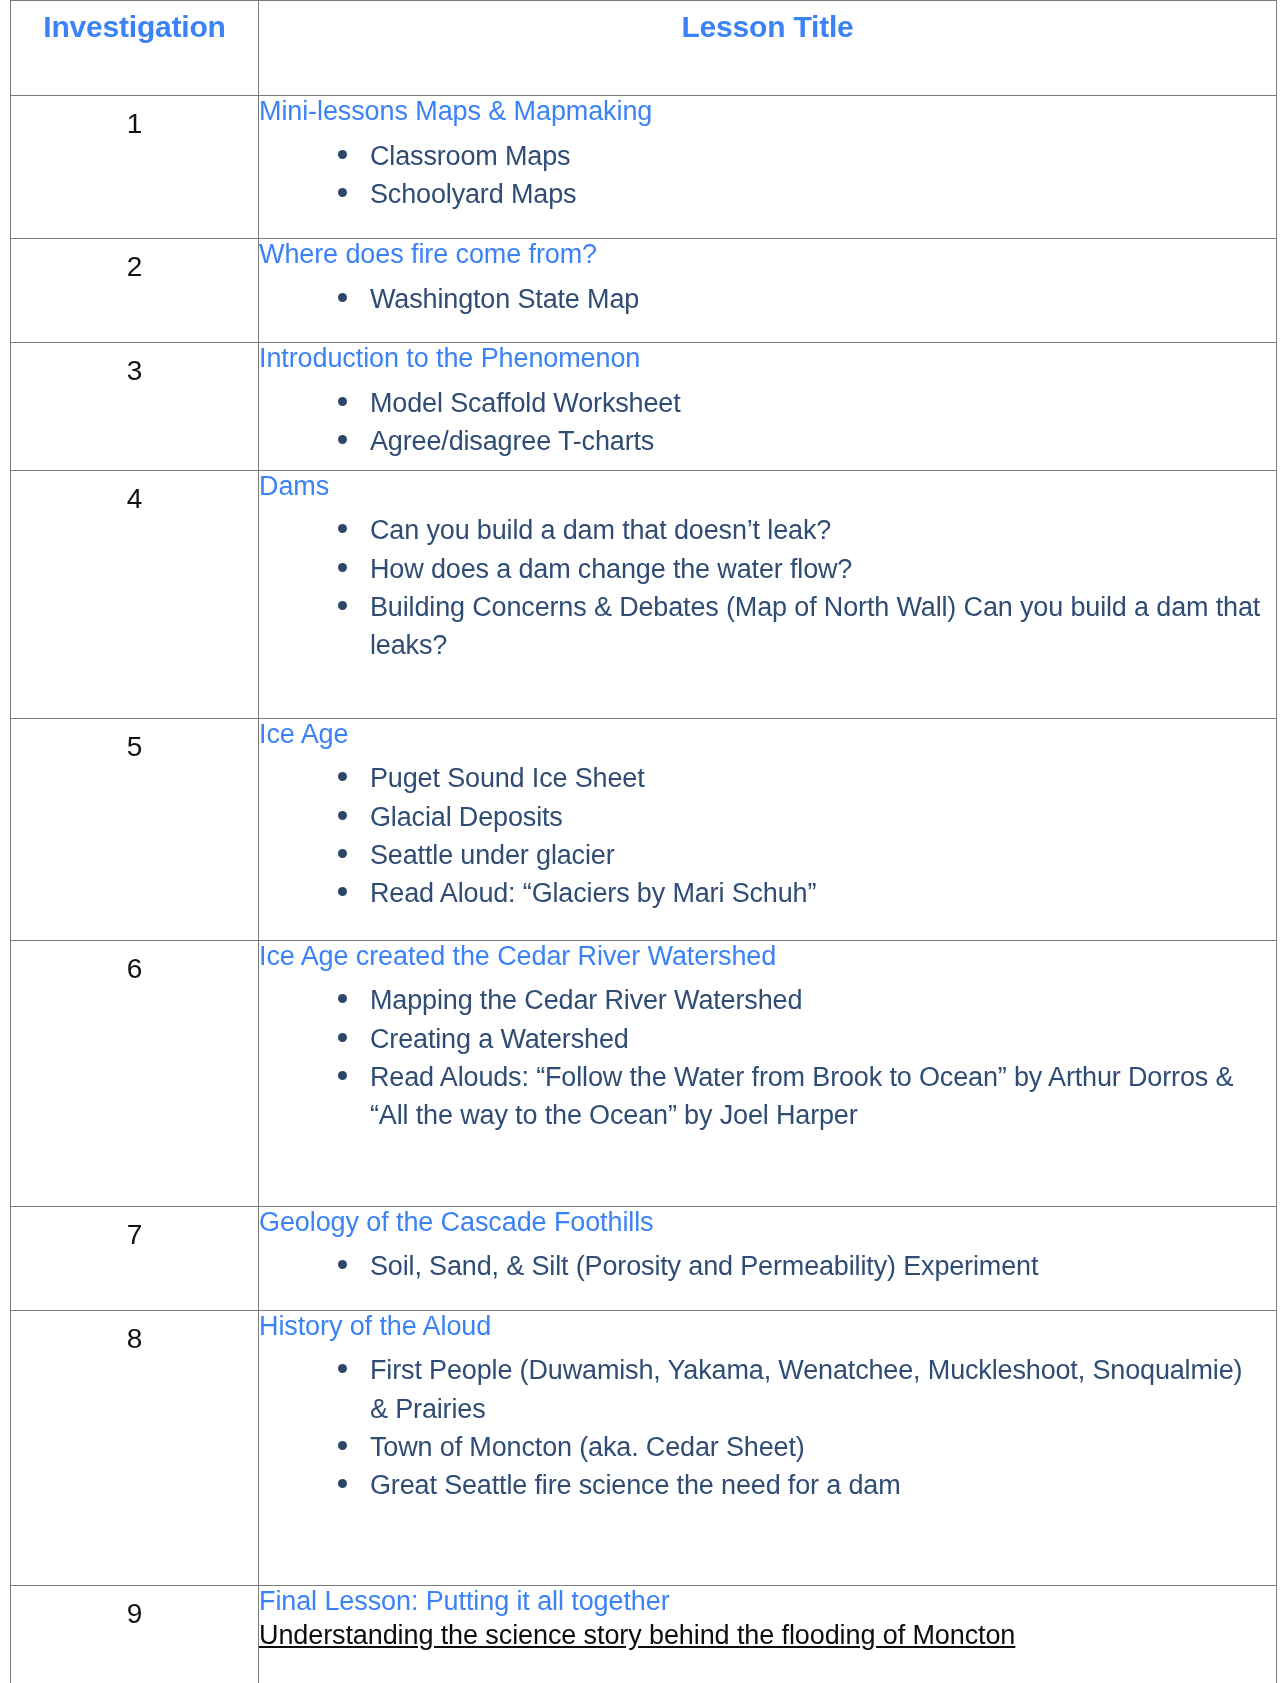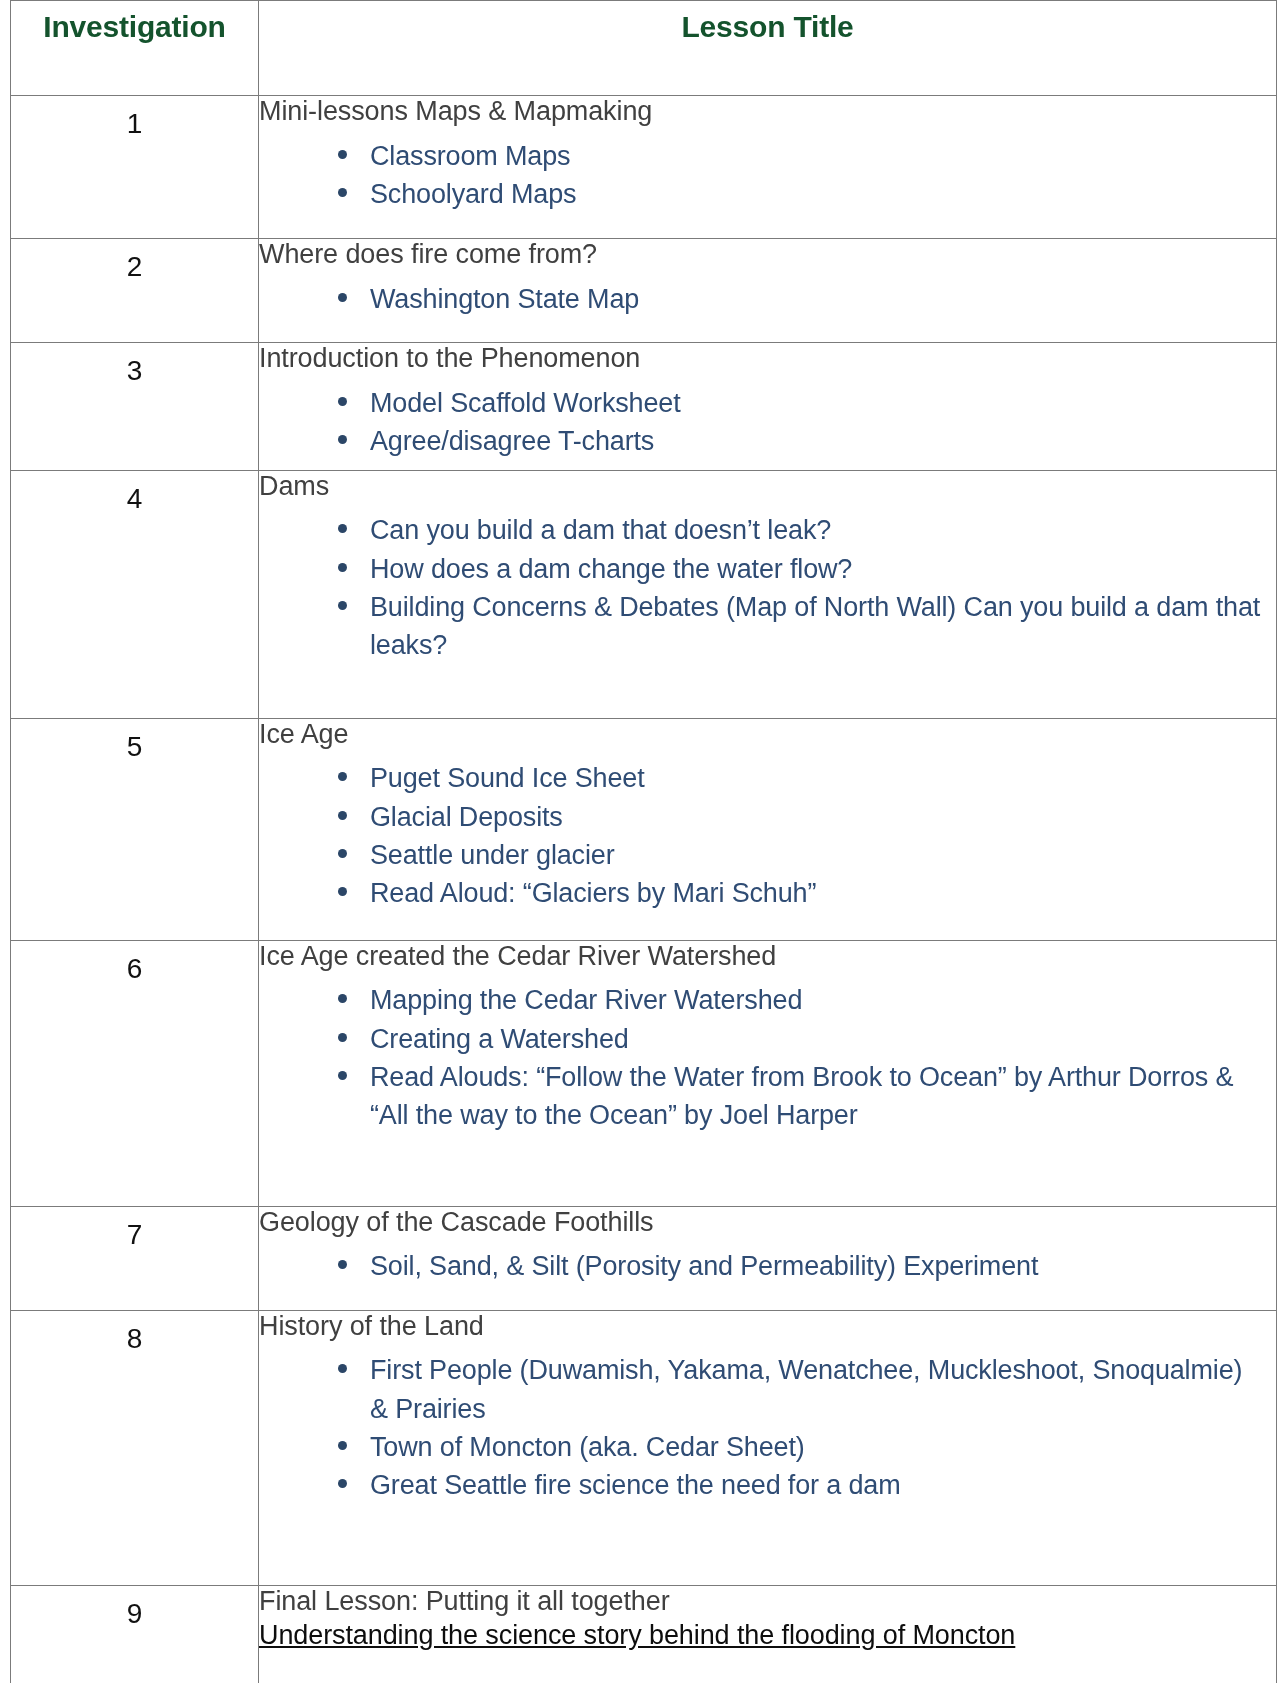"Investigation" .head-label { color: #14532d -> #3b82f6 }
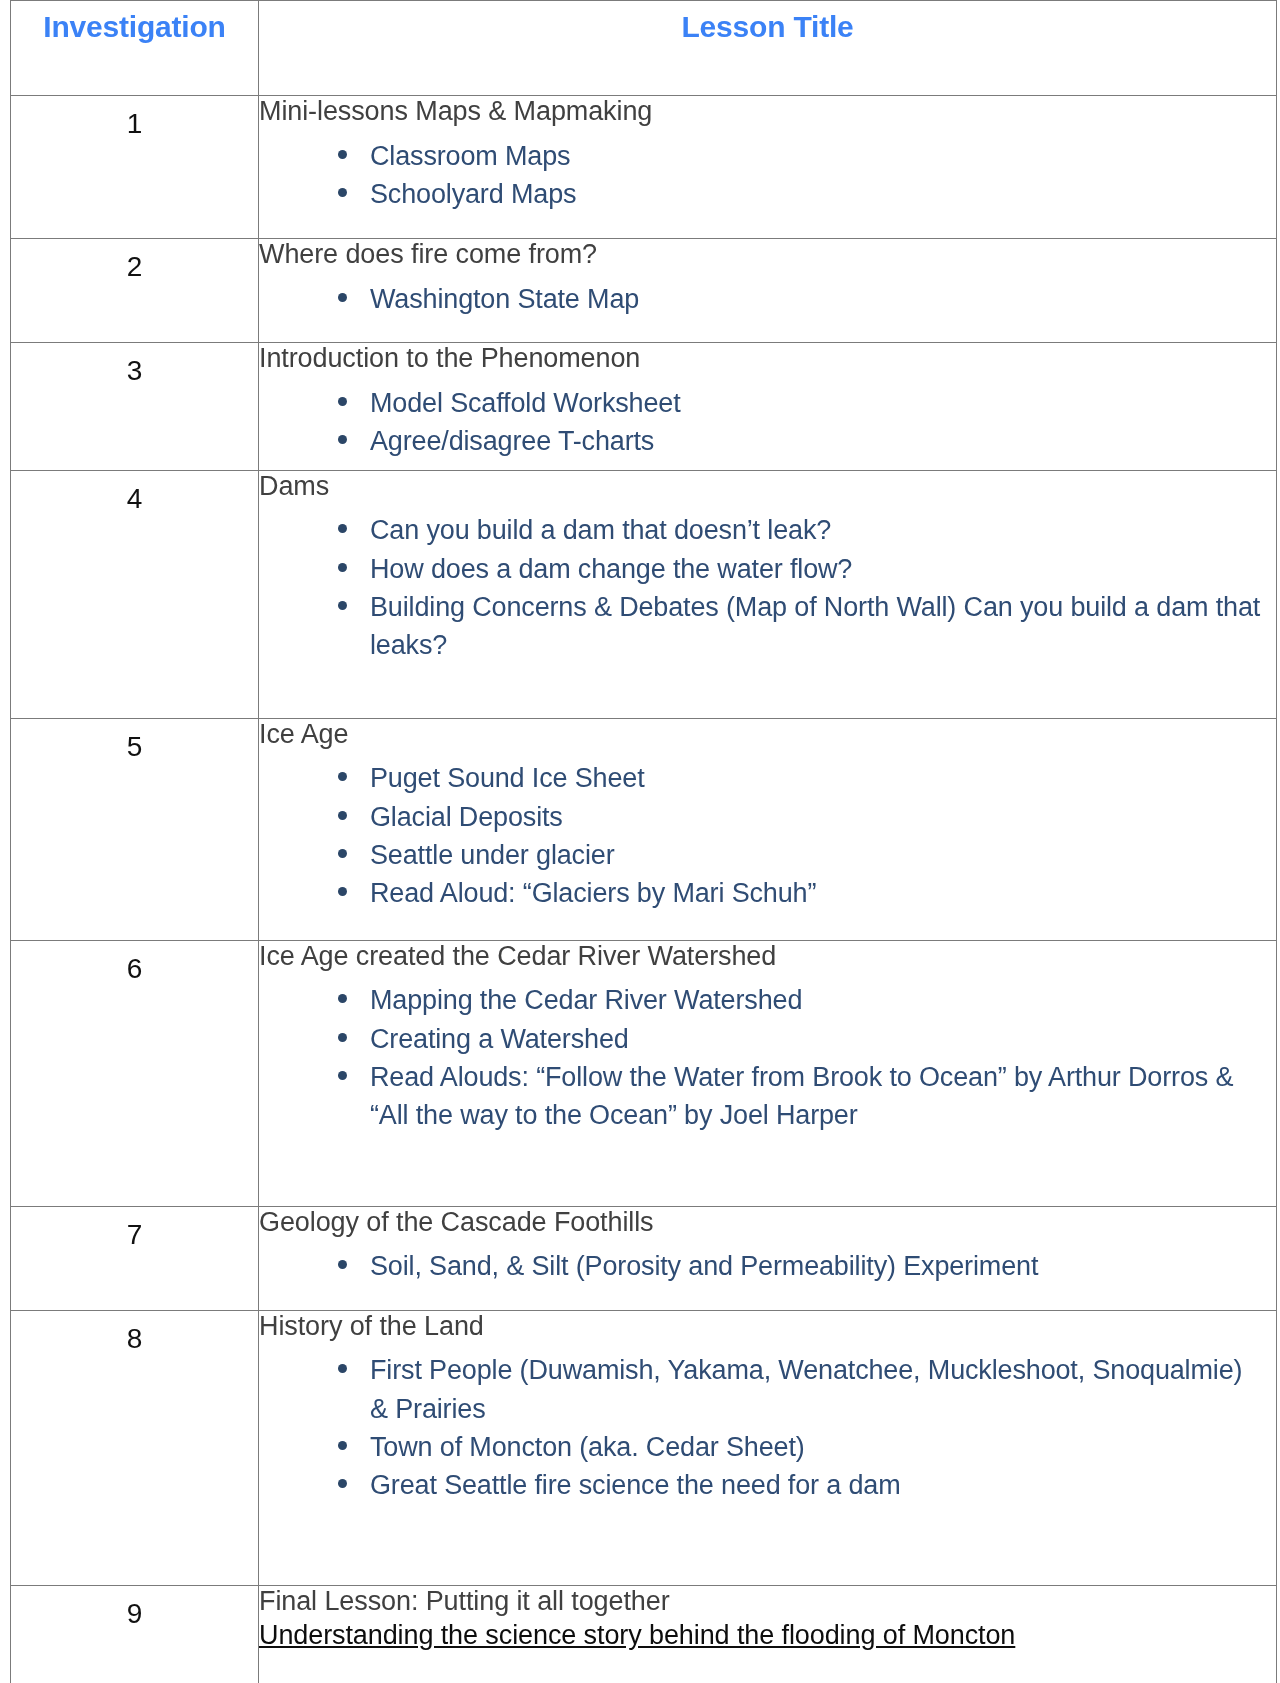"Mini-lessons Maps & Mapmaking" .lesson-heading { color: #404040 -> #3b82f6 }
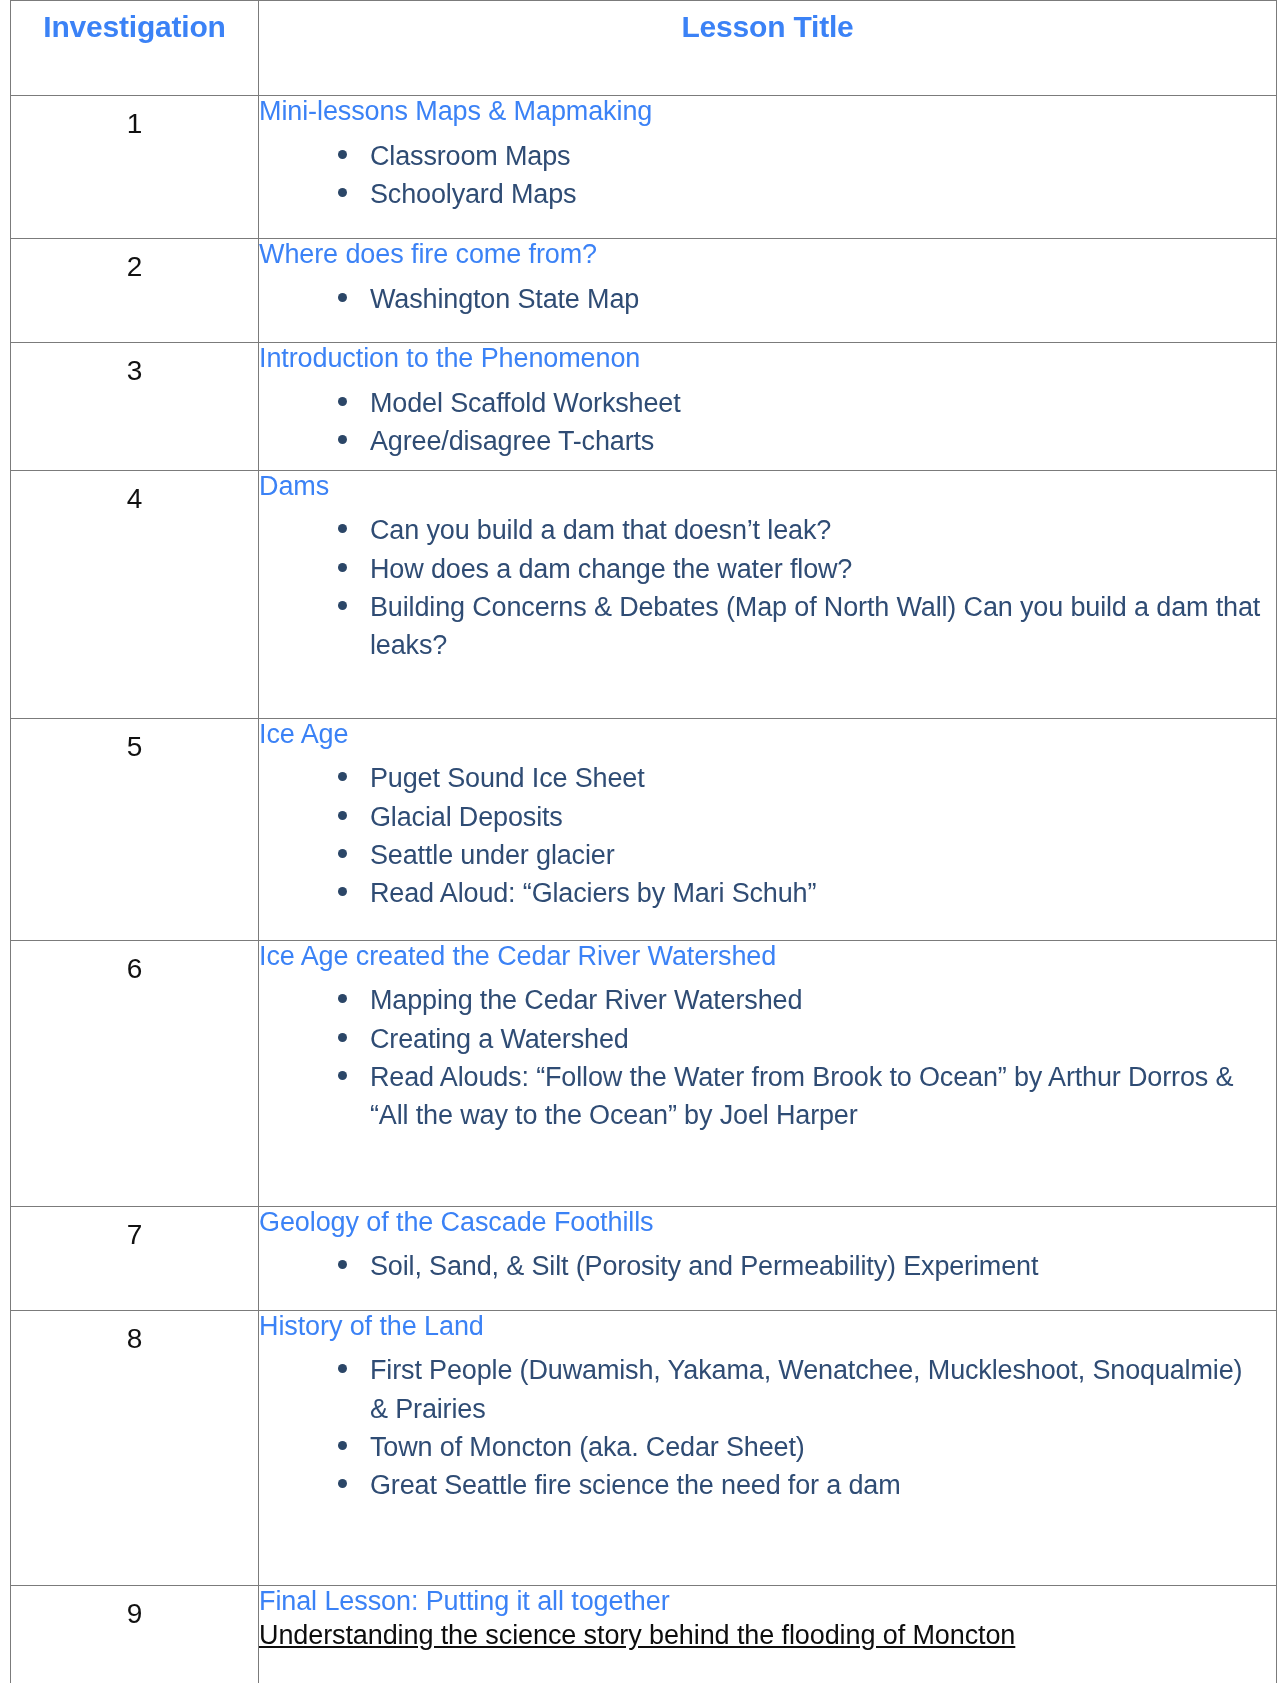"History of the Land" p.lesson-heading { text: Land -> Aloud }
